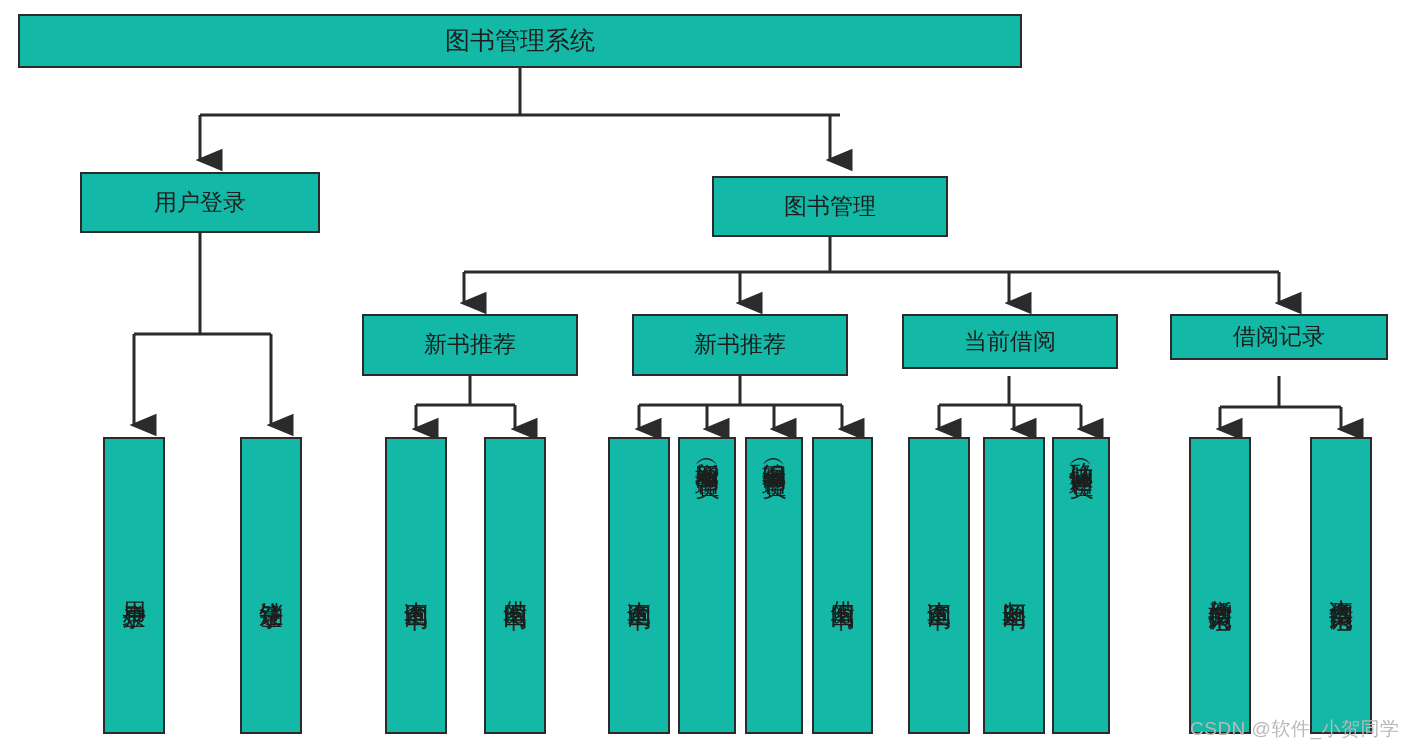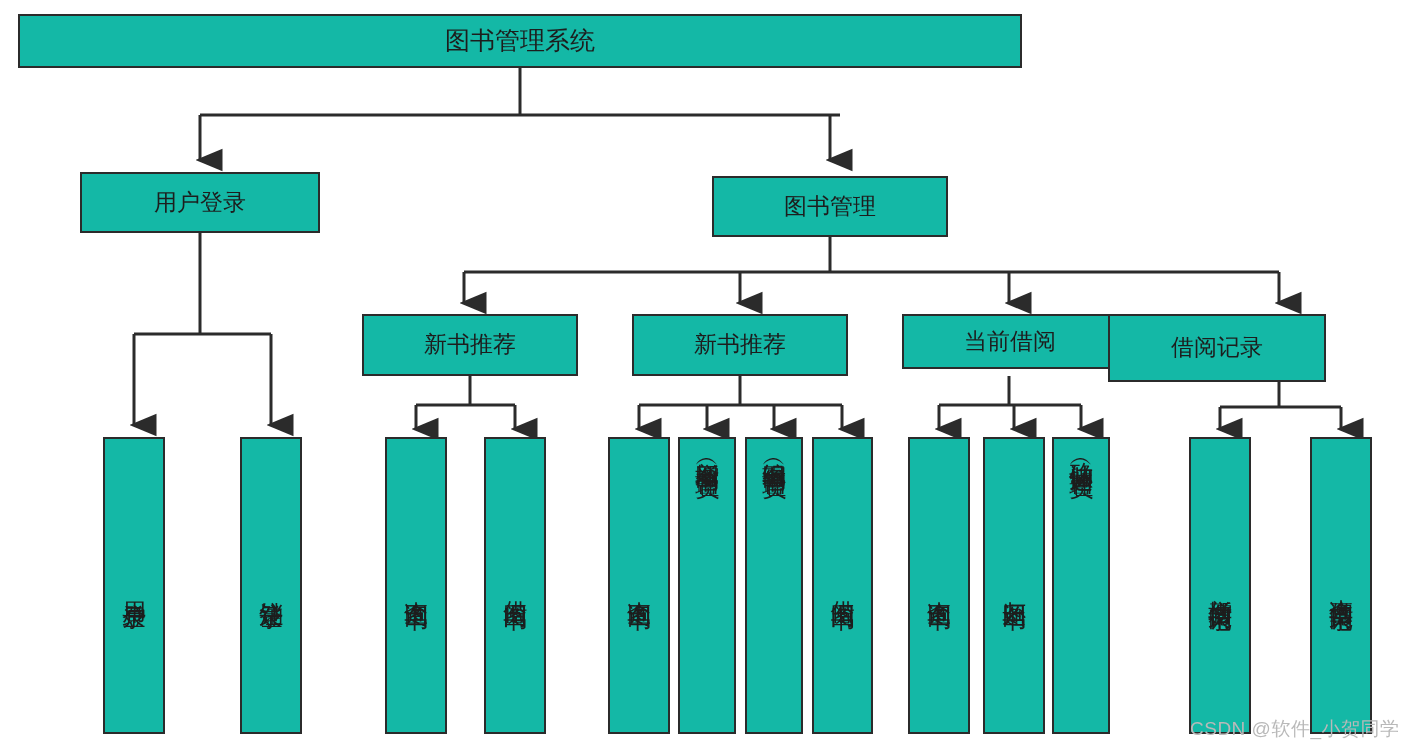"借阅记录" div.node { height: 68px -> 46px; left: 1108px -> 1170px }
